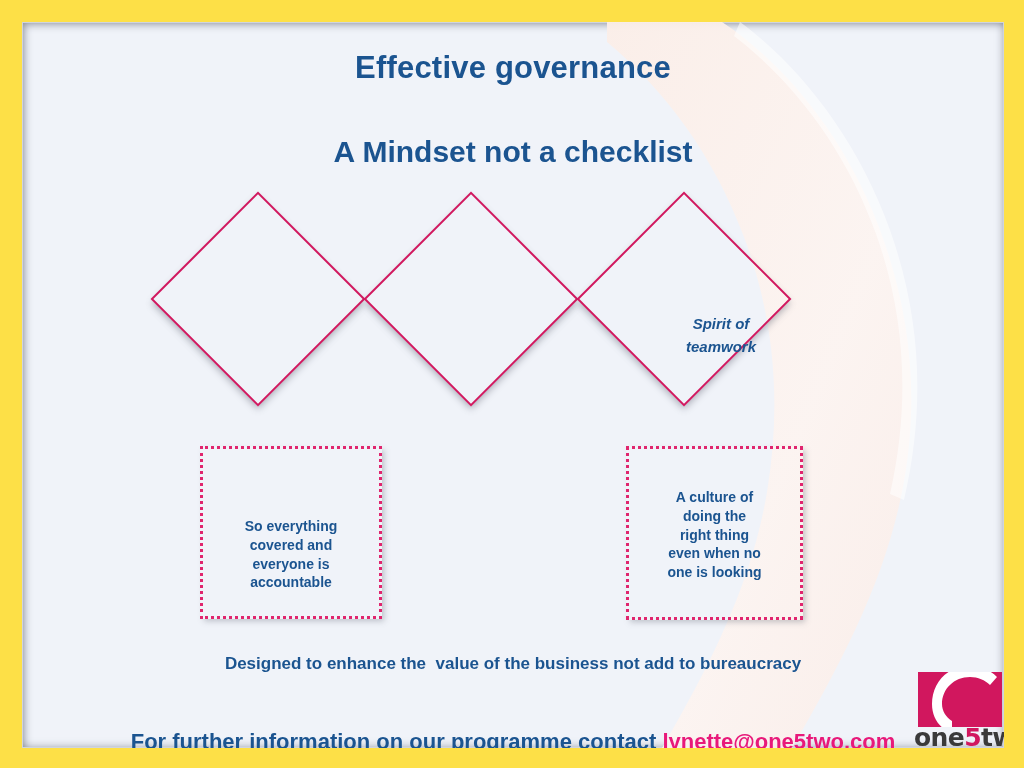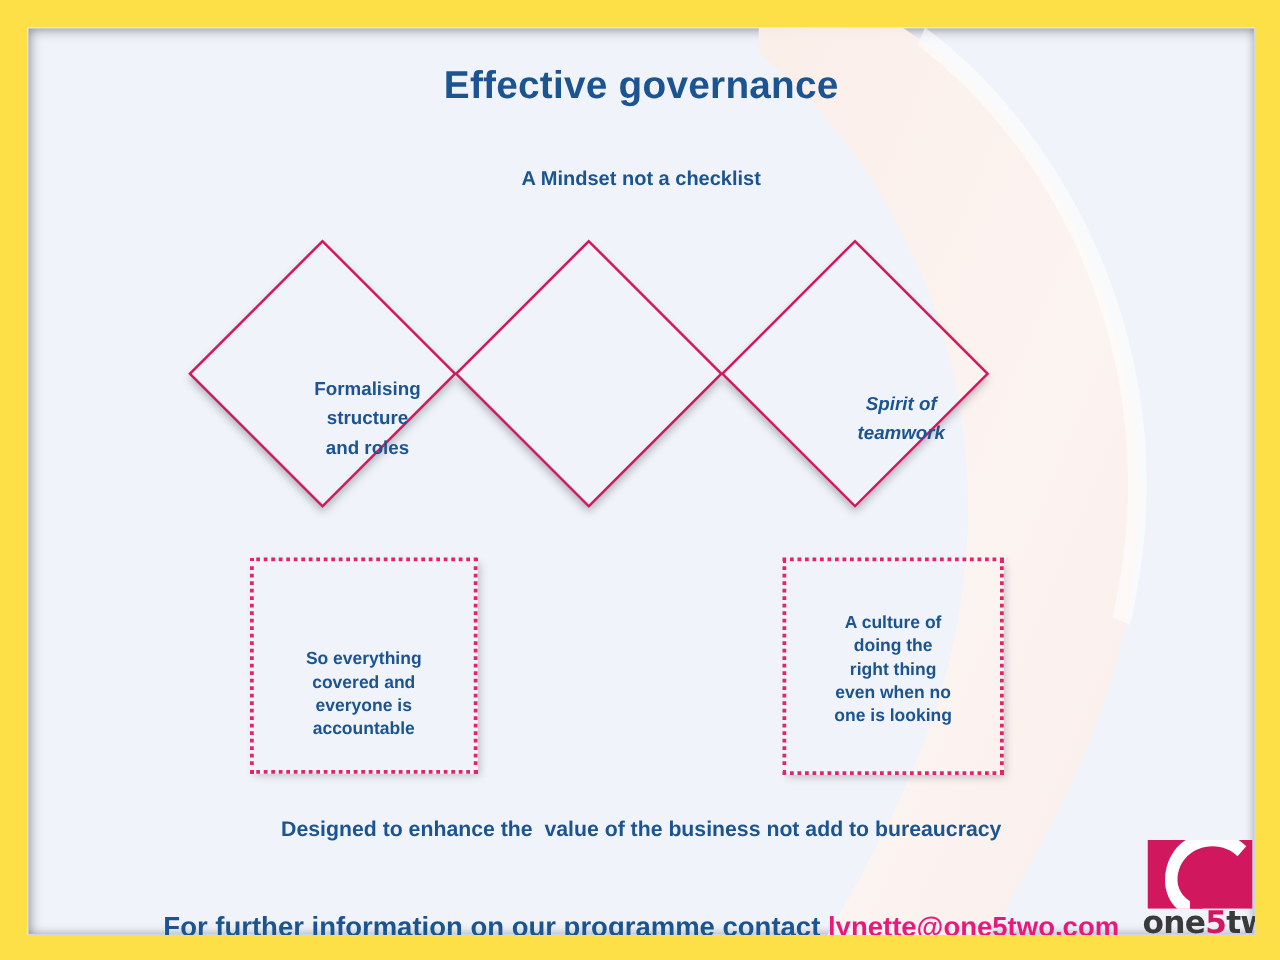"A Mindset not a checklist" .subtitle { font-size: 16px -> 30px }
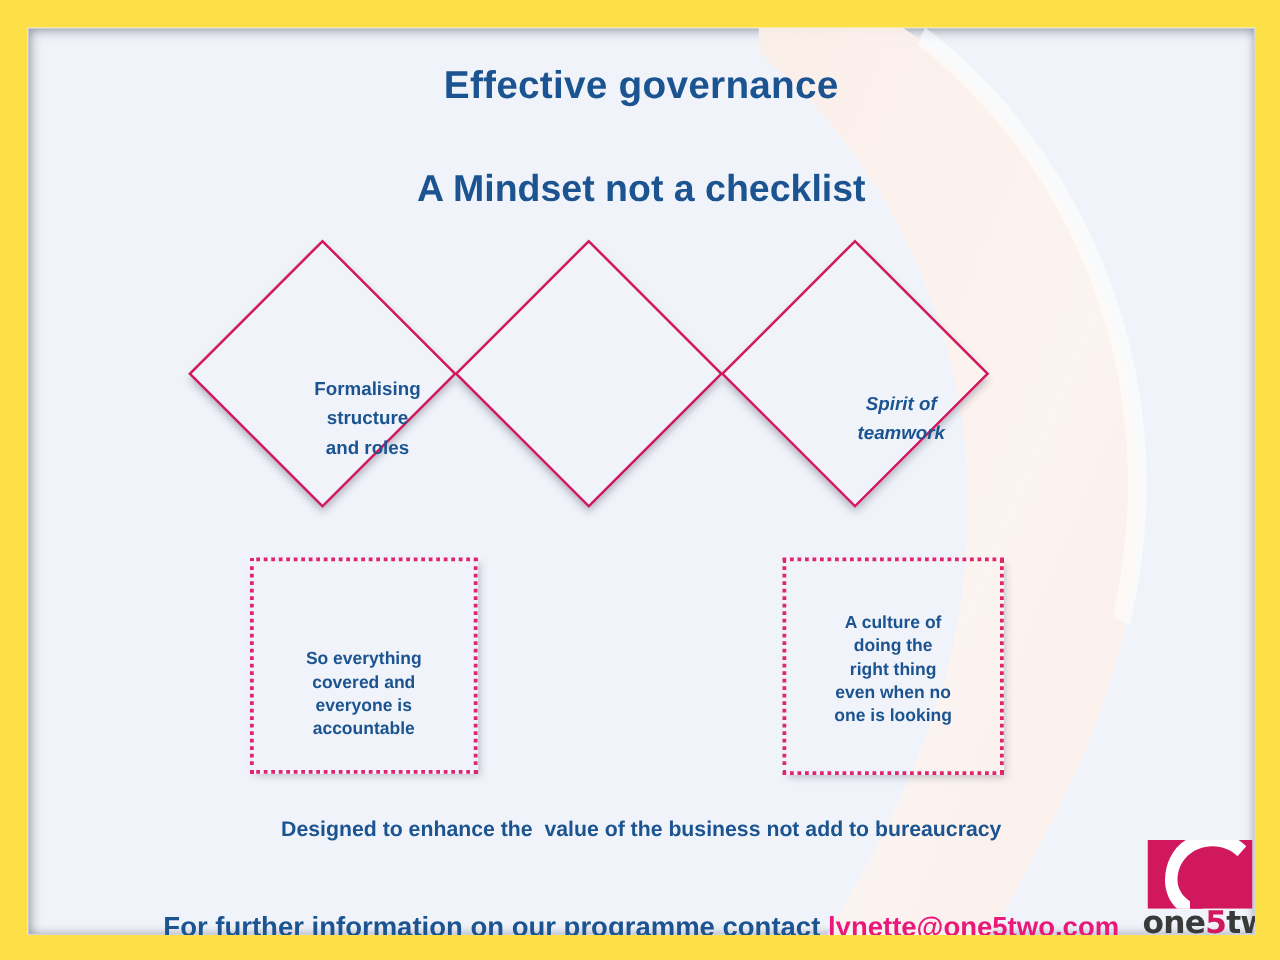"Formalising" div.diamond-label { html: <div>Formalising structure and roles</div> -> none }
